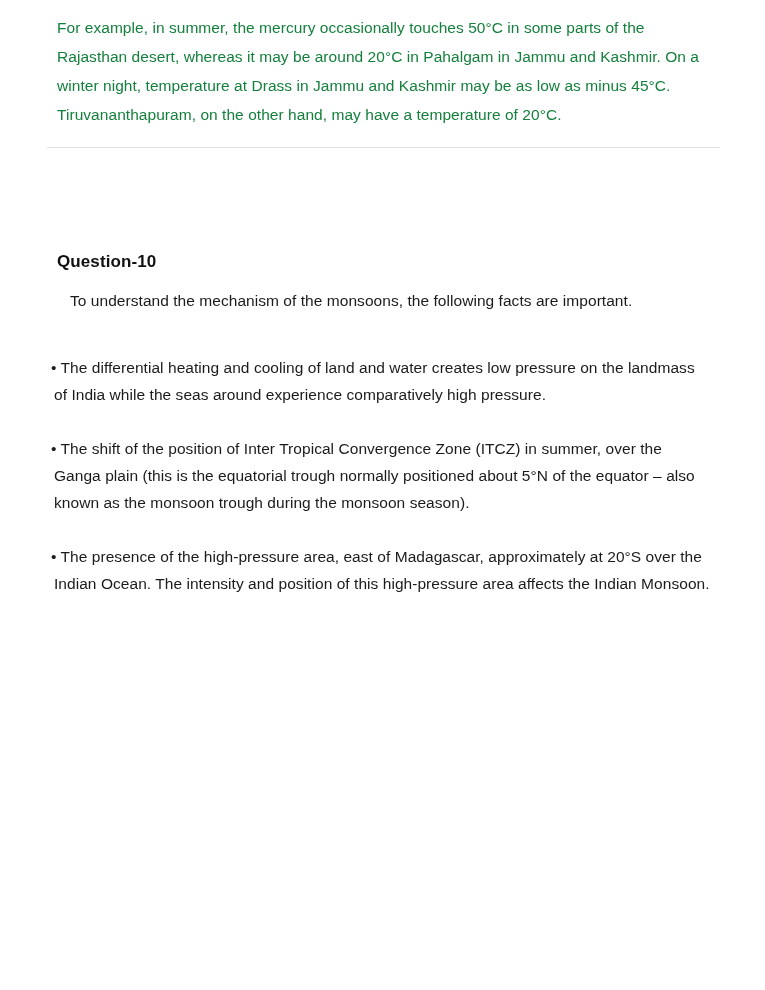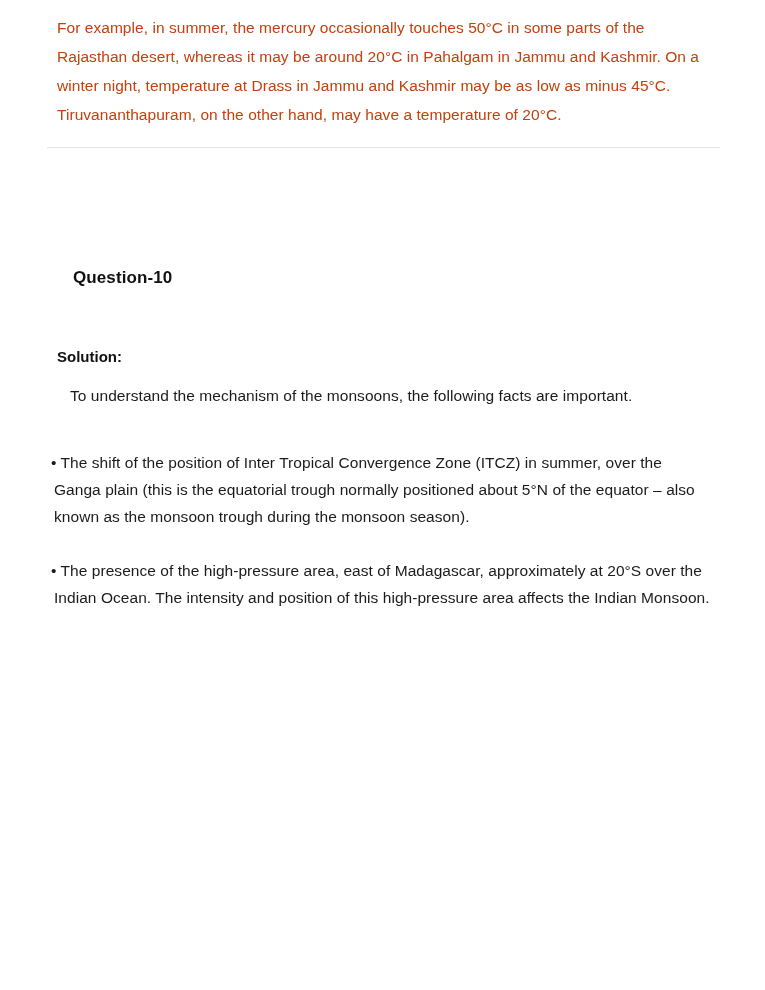"For example, in summer, the" .intro-para { color: #c2410c -> #15803d }
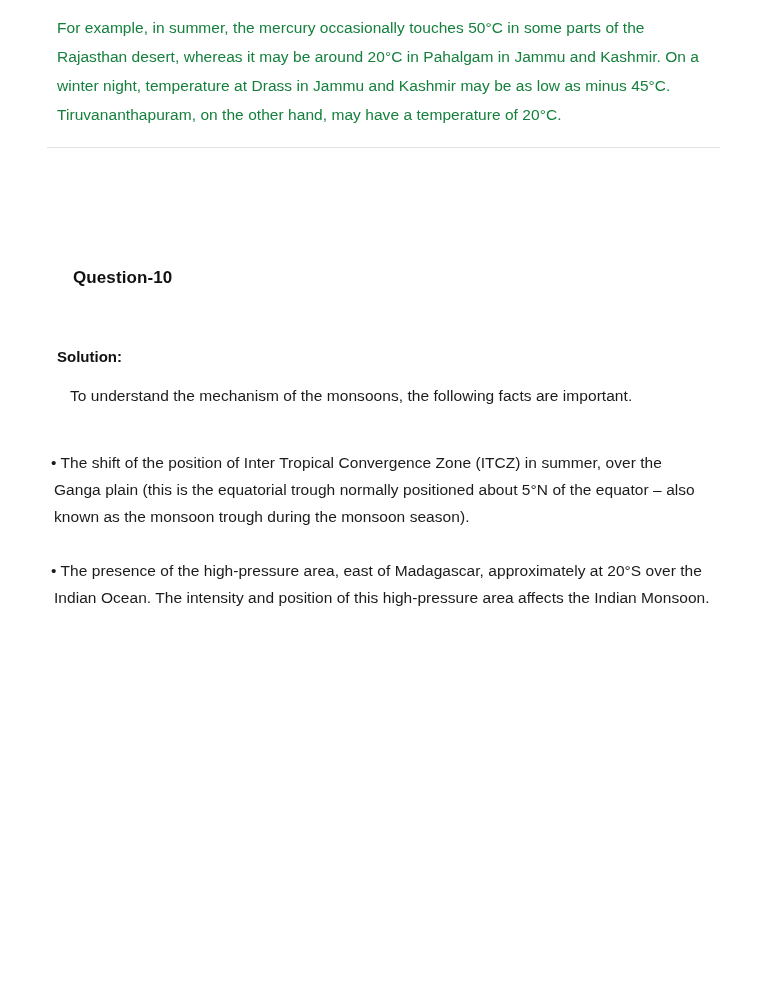"Question-10" .question-heading { margin: 16px -> 0 }
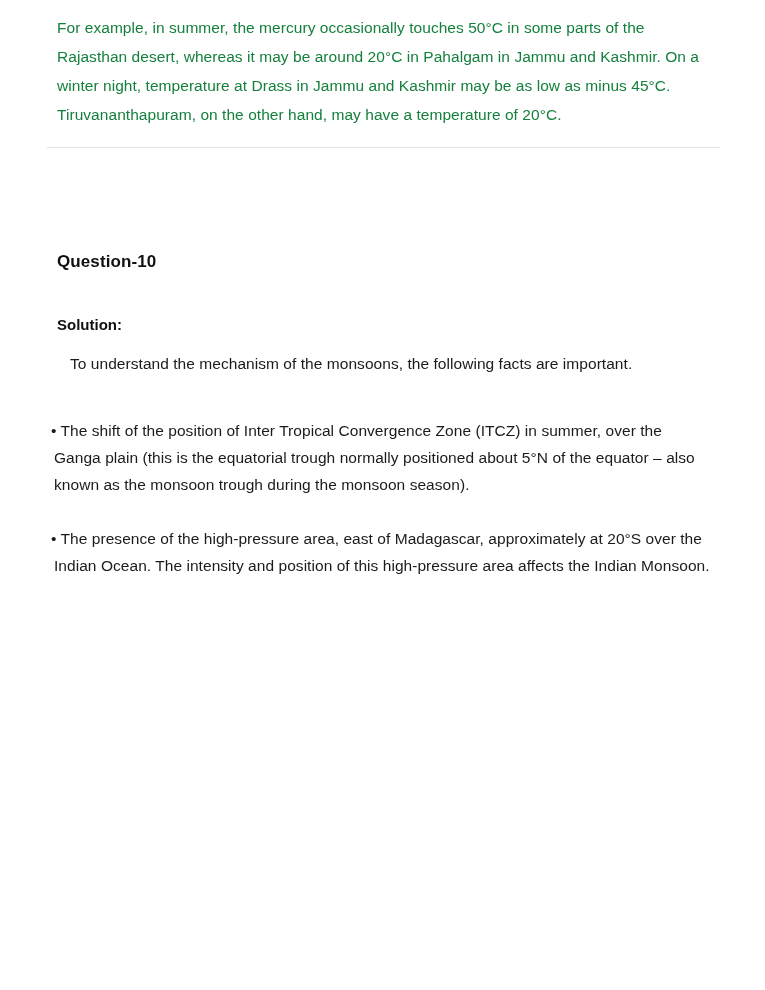"Solution:" p.solution-label { html: <p>Solution:</p> -> none }
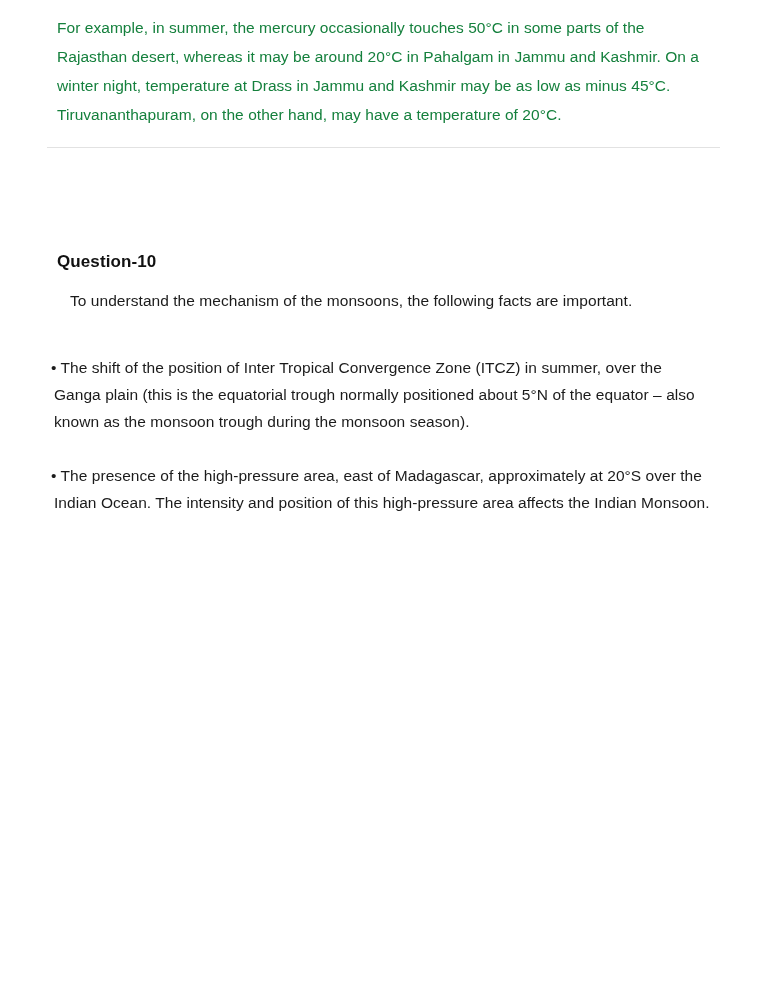"• The differential heating and" li.bullet-item { html: none -> <li> <span>• </span> <span>The differential heating and cooling of land and water creates low pressure on the landmass of India while the seas around experience comparatively high pressure.</span> </li> }
